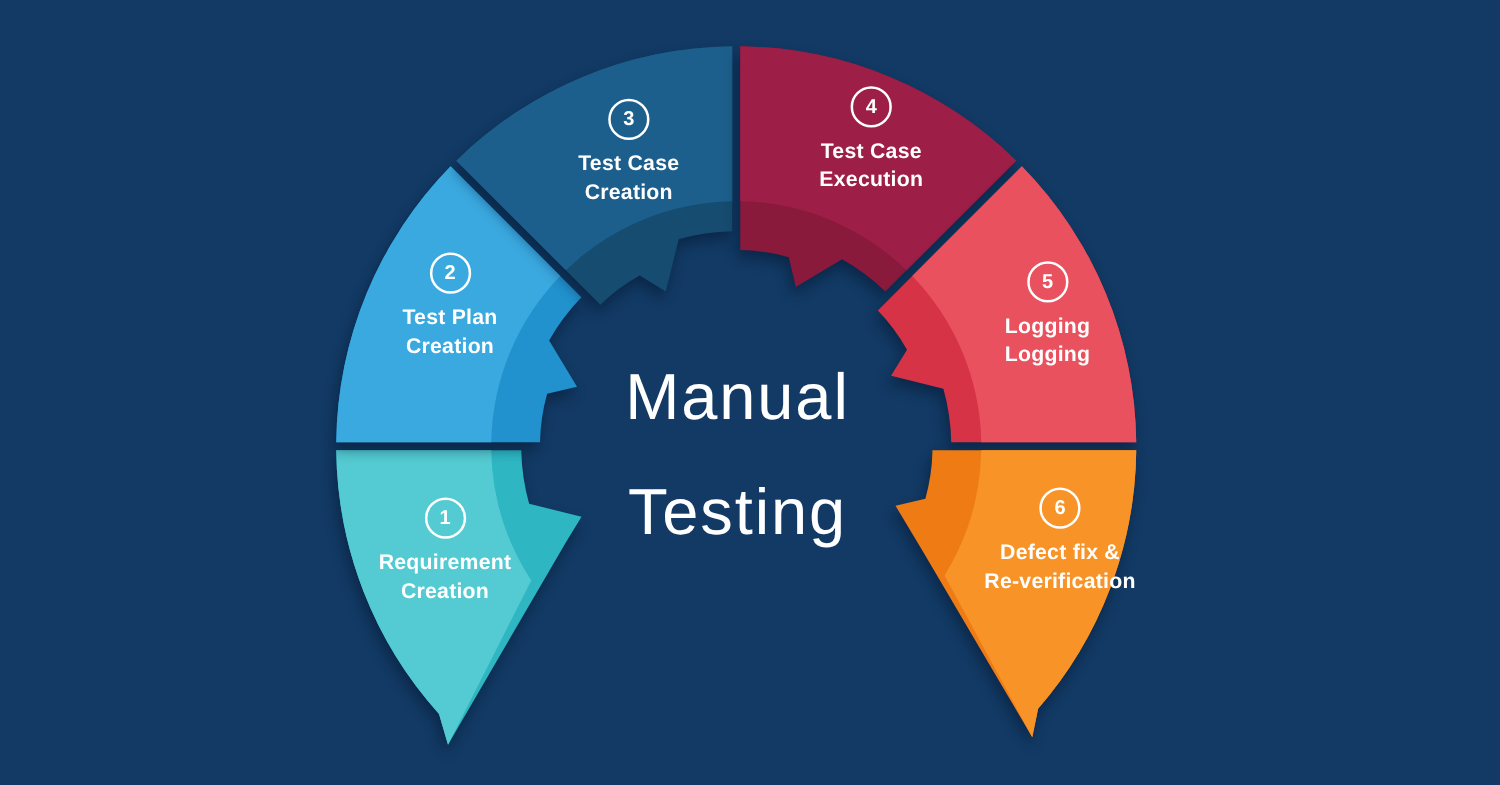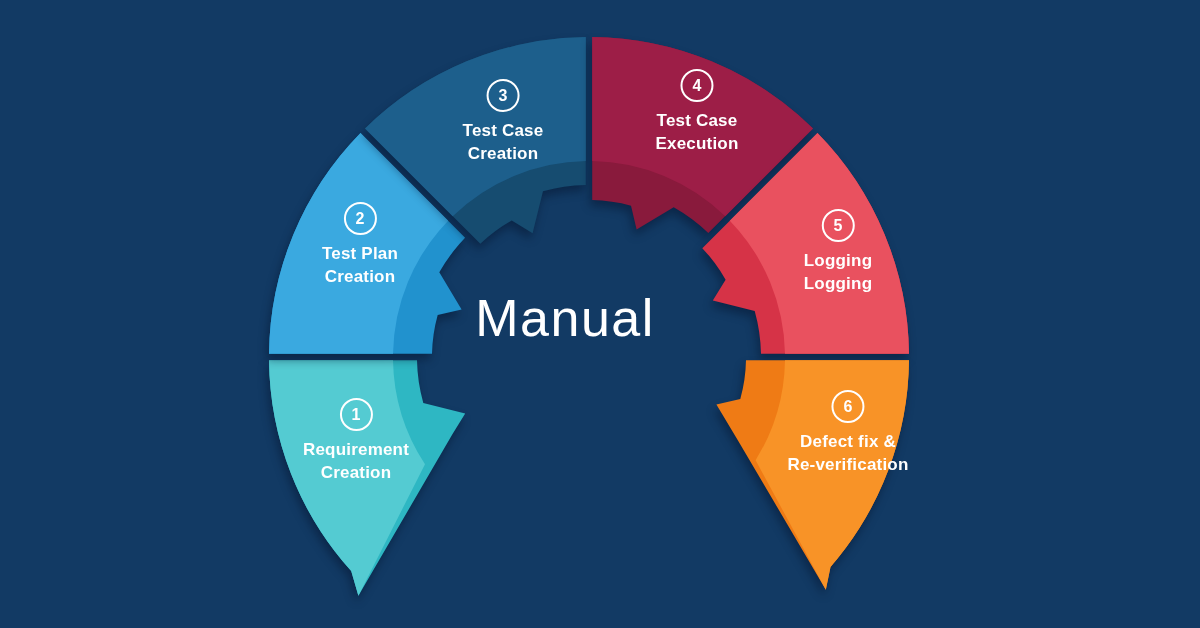"Manual" .title { left: 565px -> 590px }
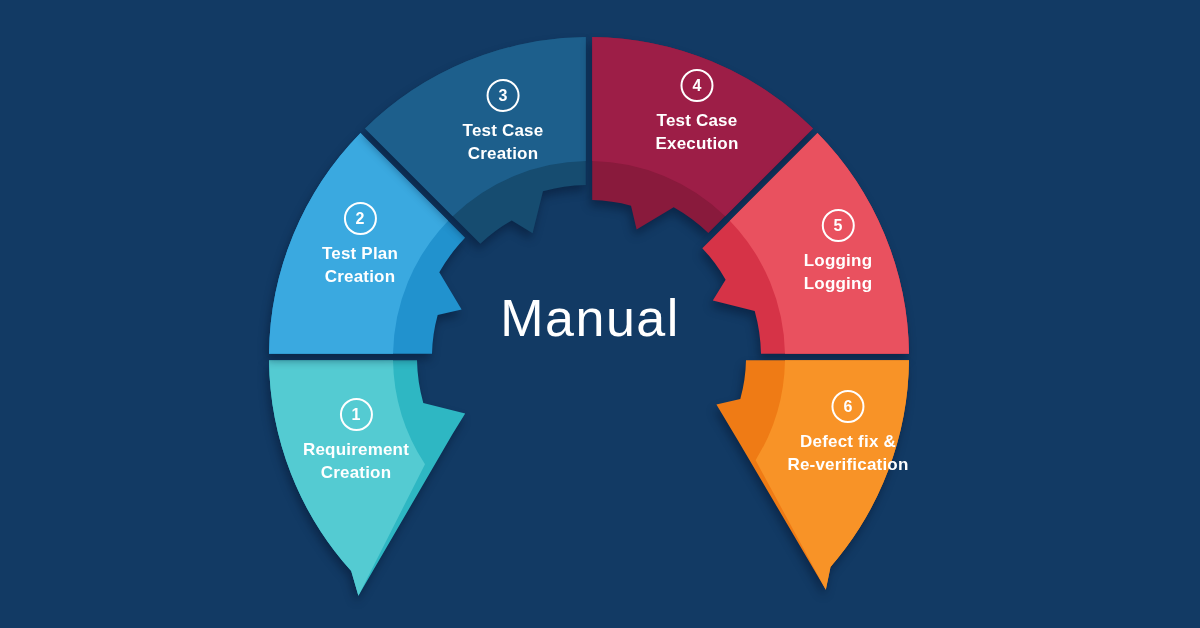"Testing" div { html: none -> <div>Testing</div> }
